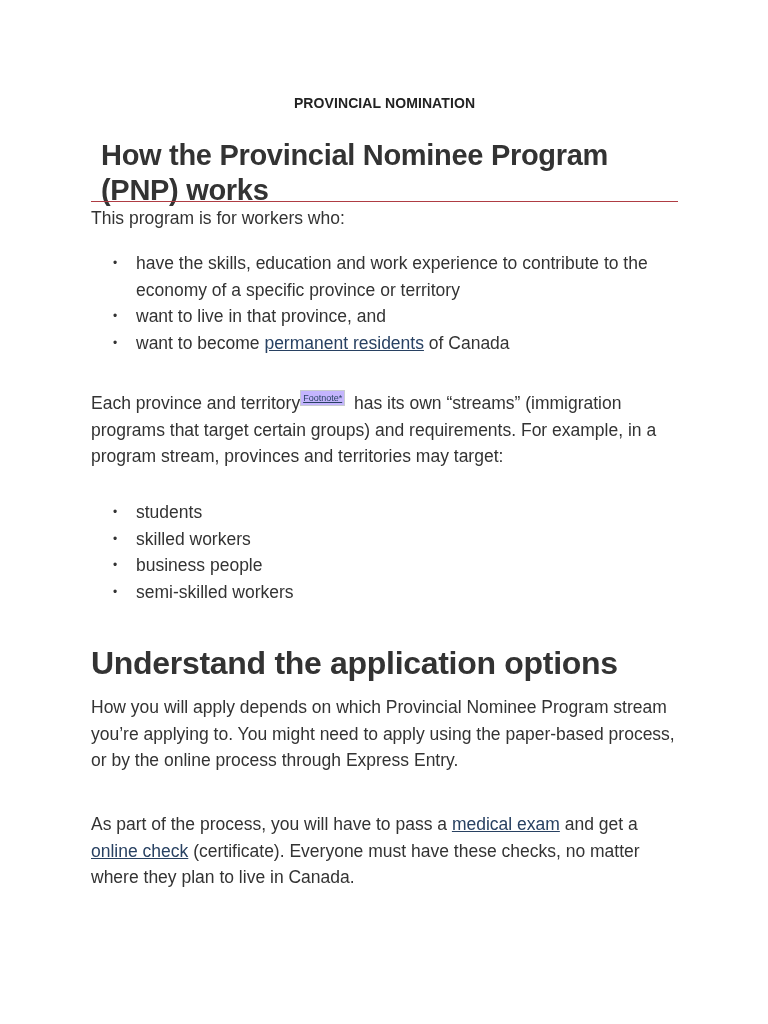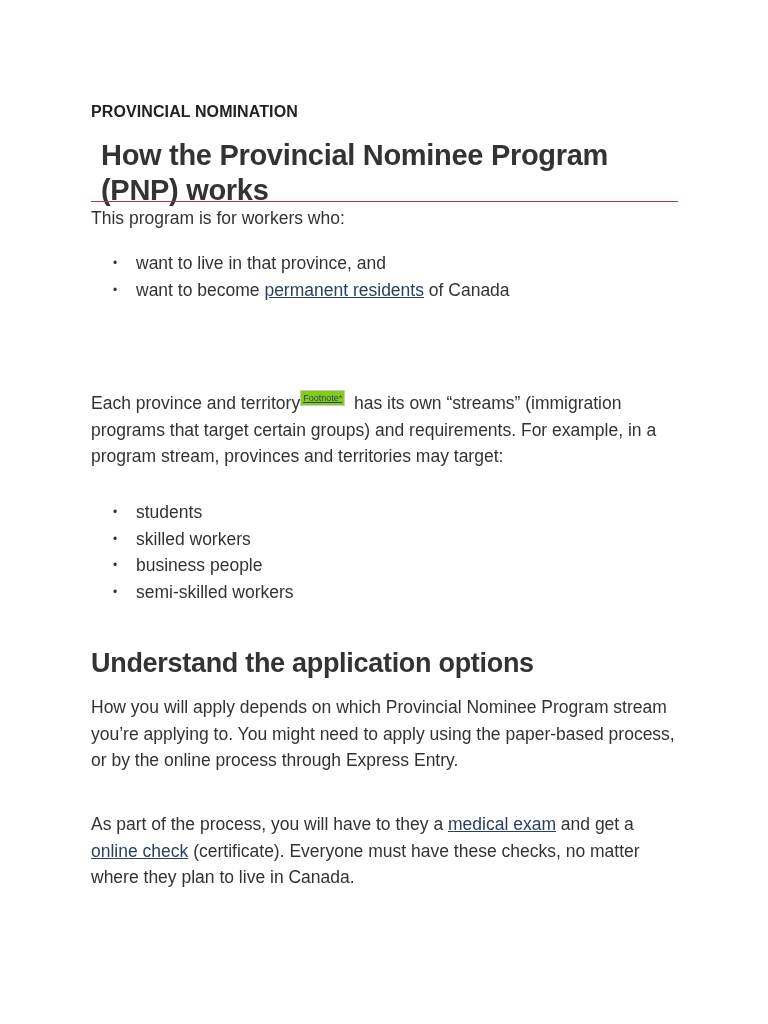"PROVINCIAL NOMINATION" .kicker { font-size: 16px -> 14px; text-align: left -> center; top: 103px -> 95px }
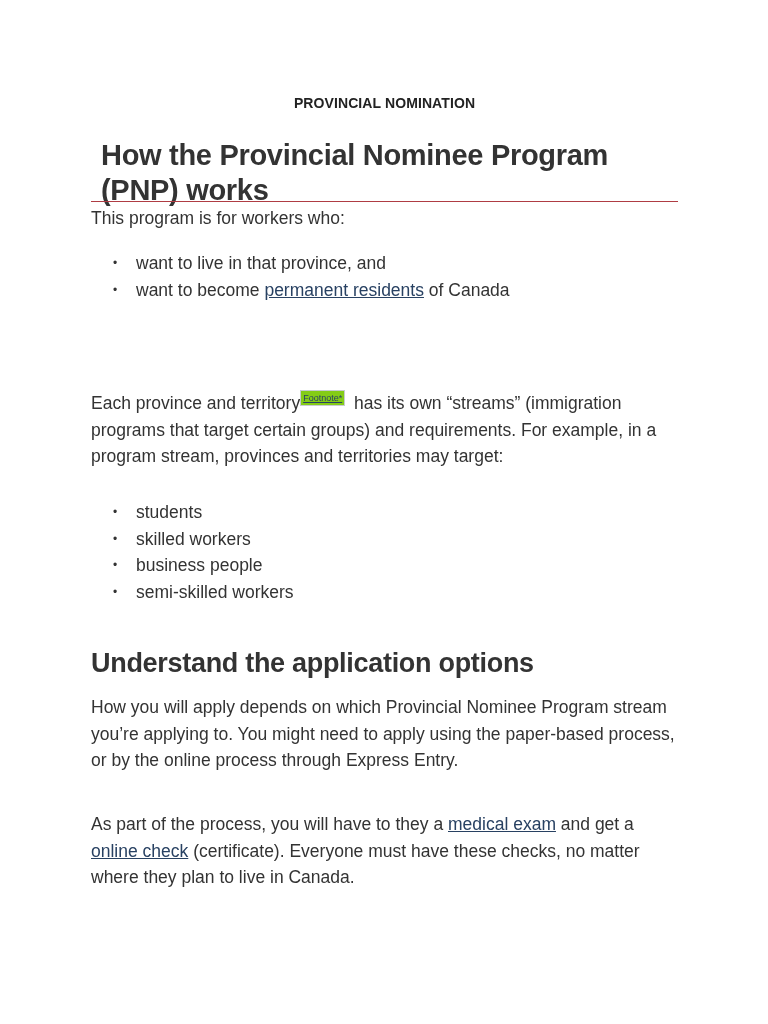"have the skills, education and" li { html: none -> <li>have the skills, education and work experience to contribute to the economy of a specific province or territory</li> }
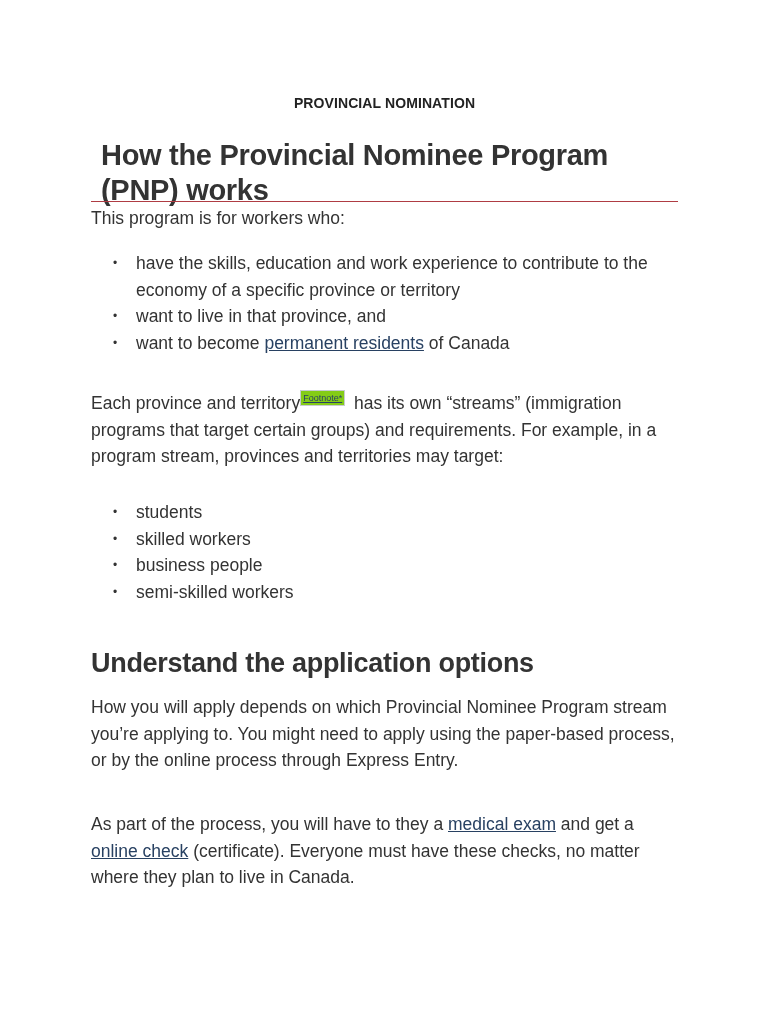"Footnote*" .fn { background: #84cc16 -> #c4b5fd }
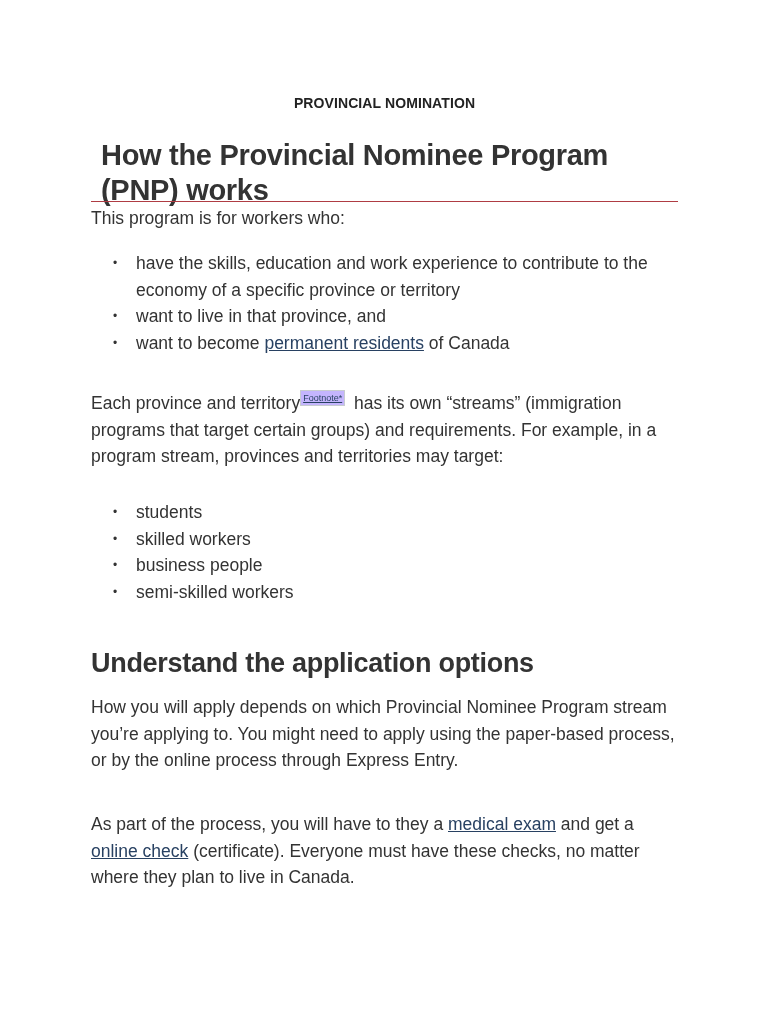"Understand the application options" h2 { font-size: 27px -> 32px }
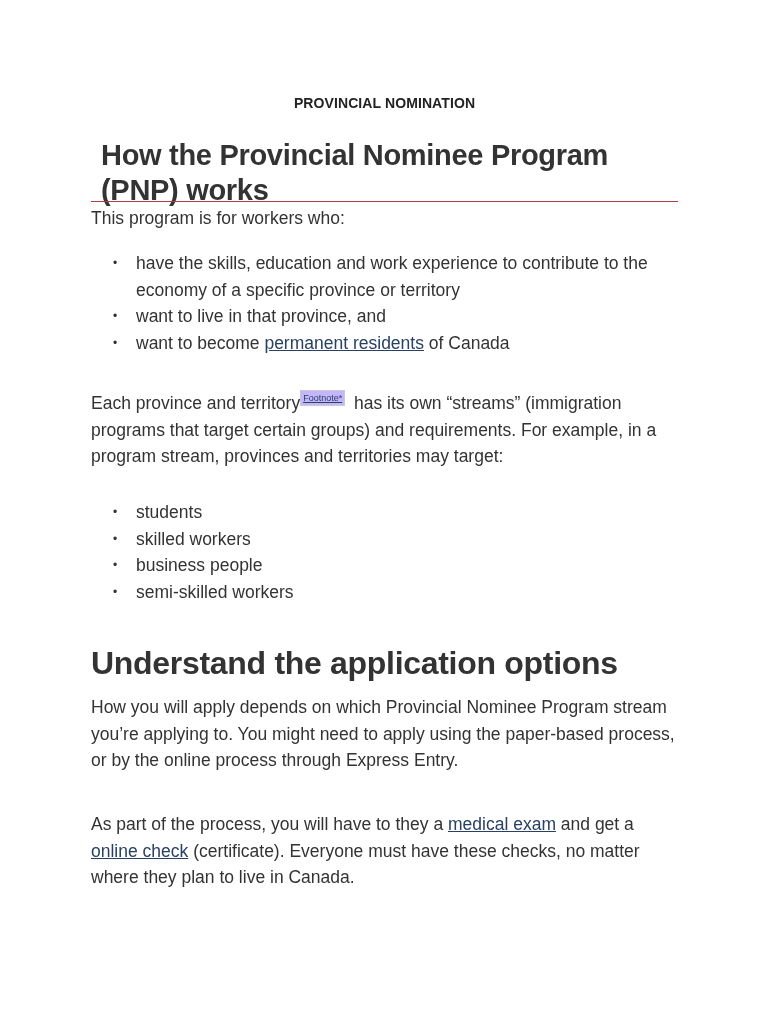"As part of the process," span { text: they -> pass }
